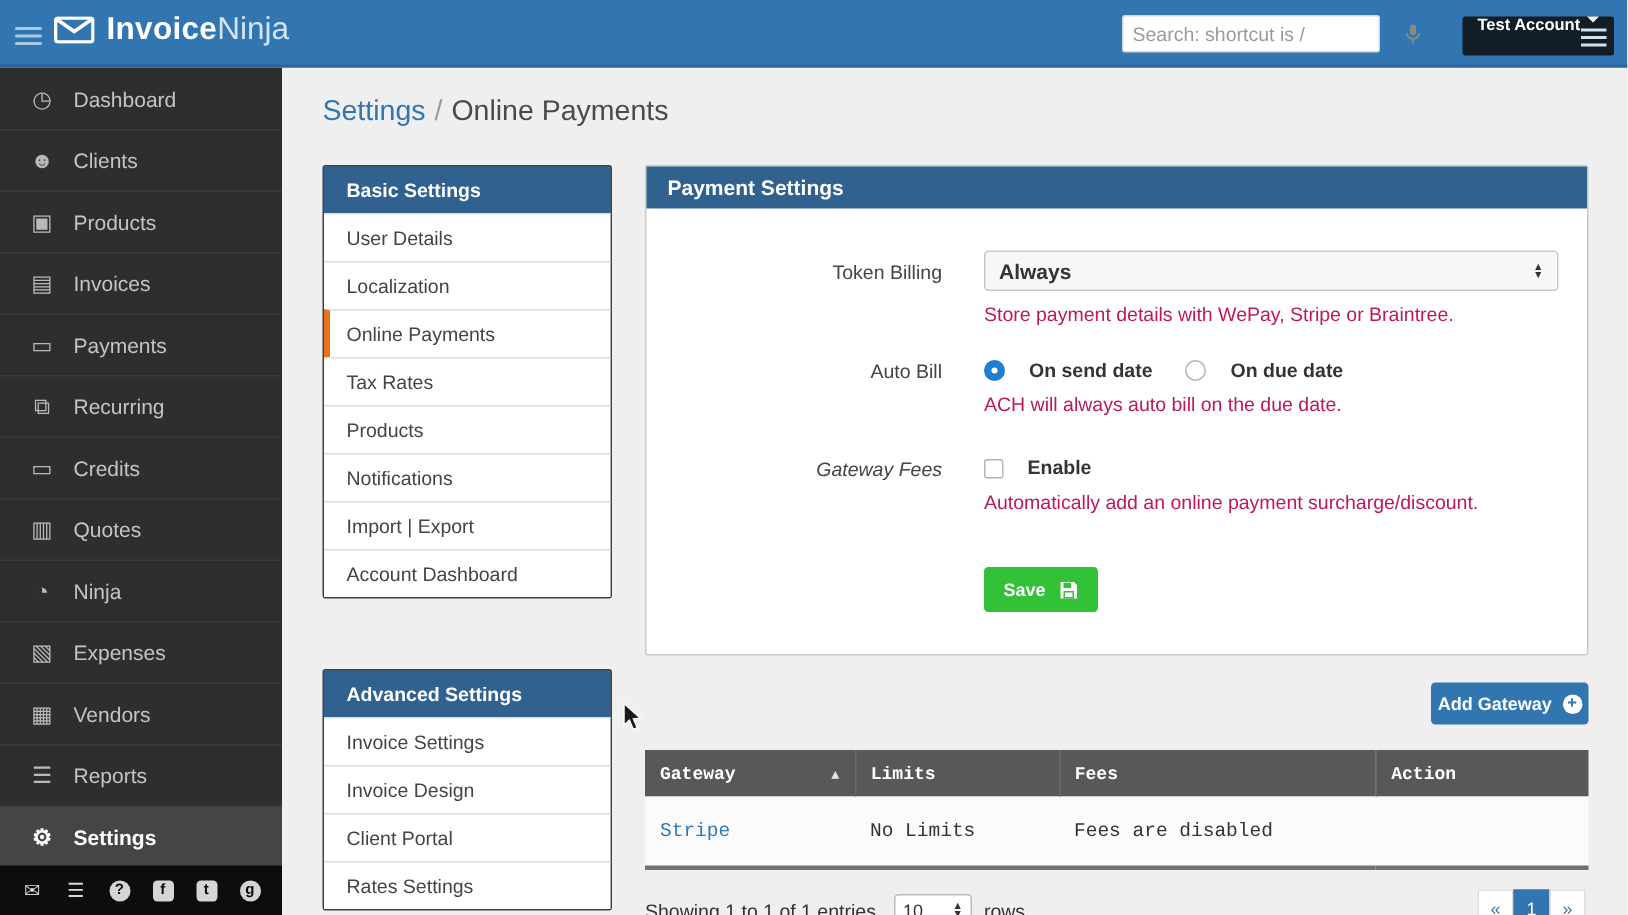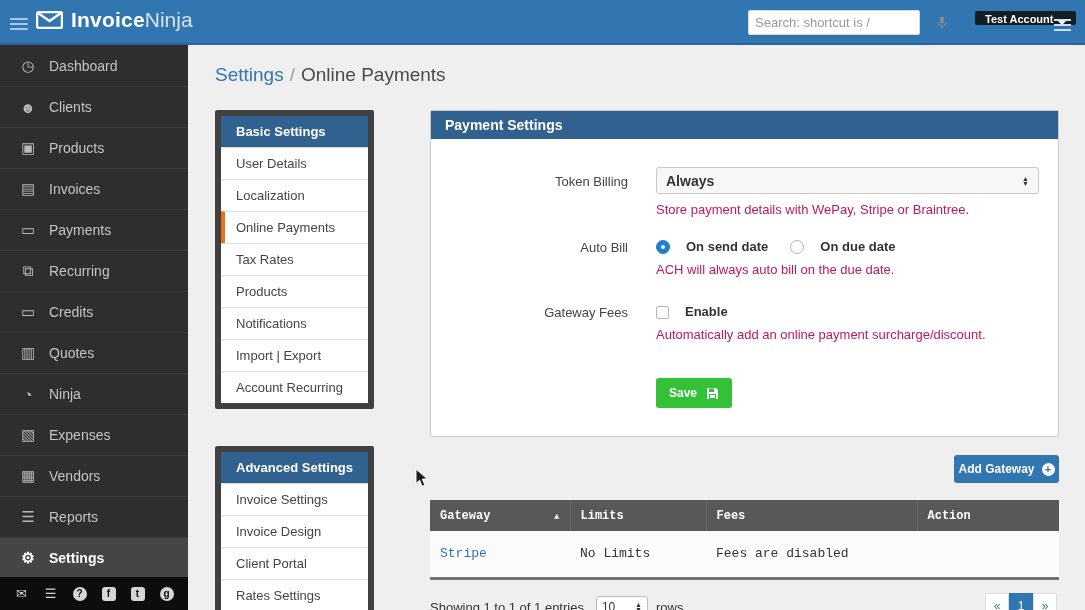"Test Account" .account-btn { align-items: flex-end -> flex-start; height: 14px -> 26px }
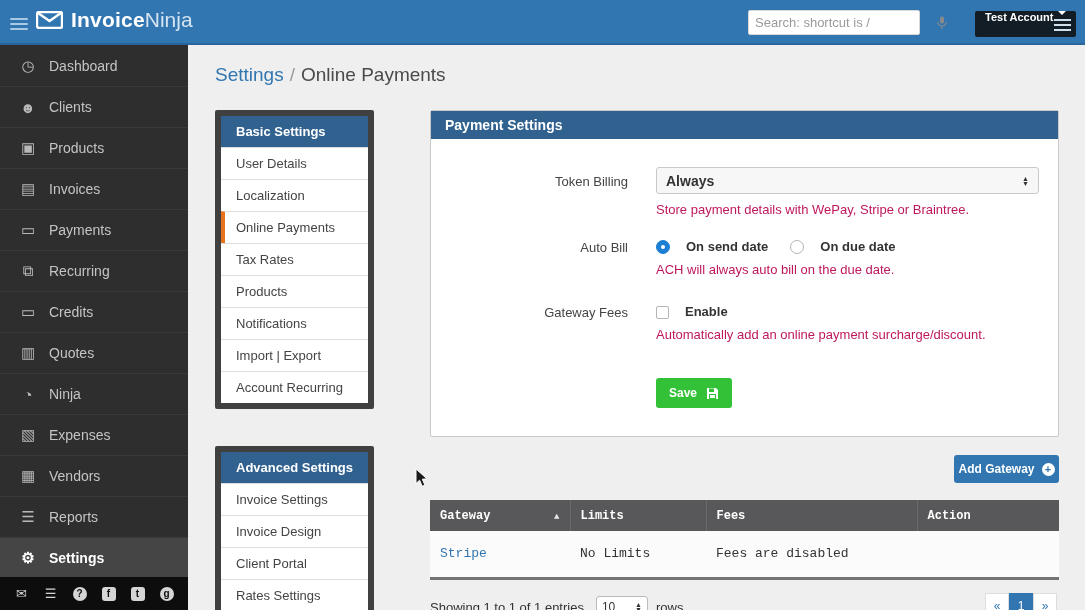"Basic Settings" .menu-card { border: 6px solid #404040 -> 1px solid #404040; width: 159px -> 193px }
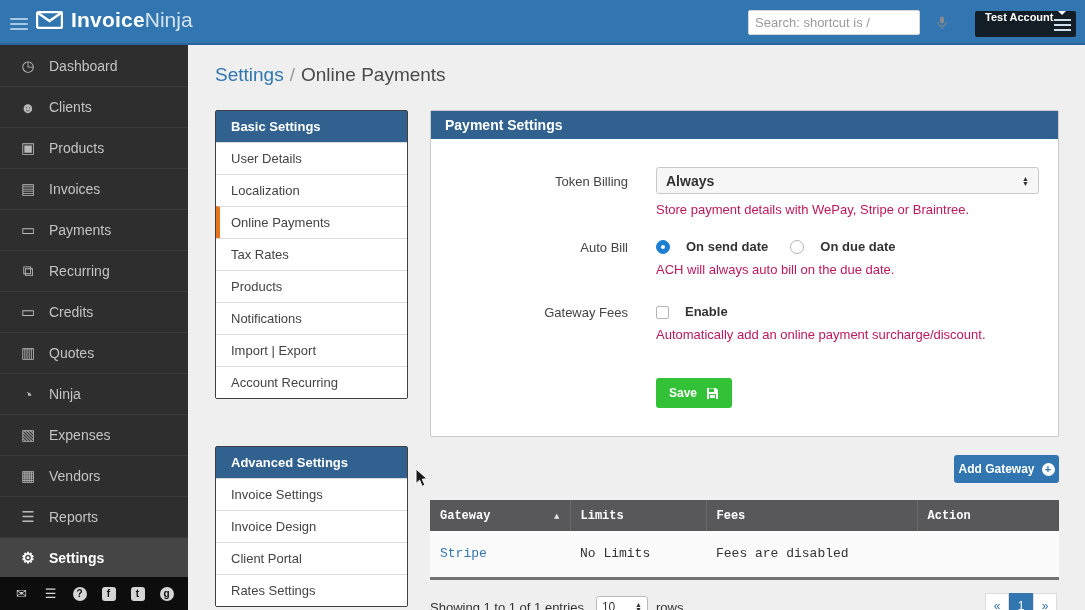"Gateway Fees" span.form-label { font-style: none -> italic }
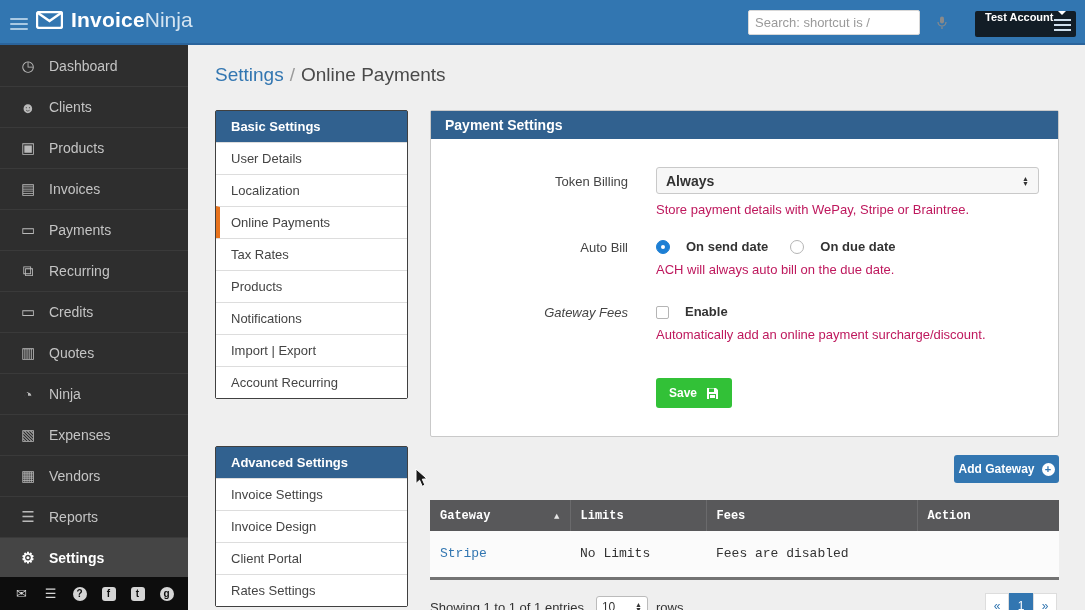"Account Recurring" div.menu-item { text: Recurring -> Dashboard }
